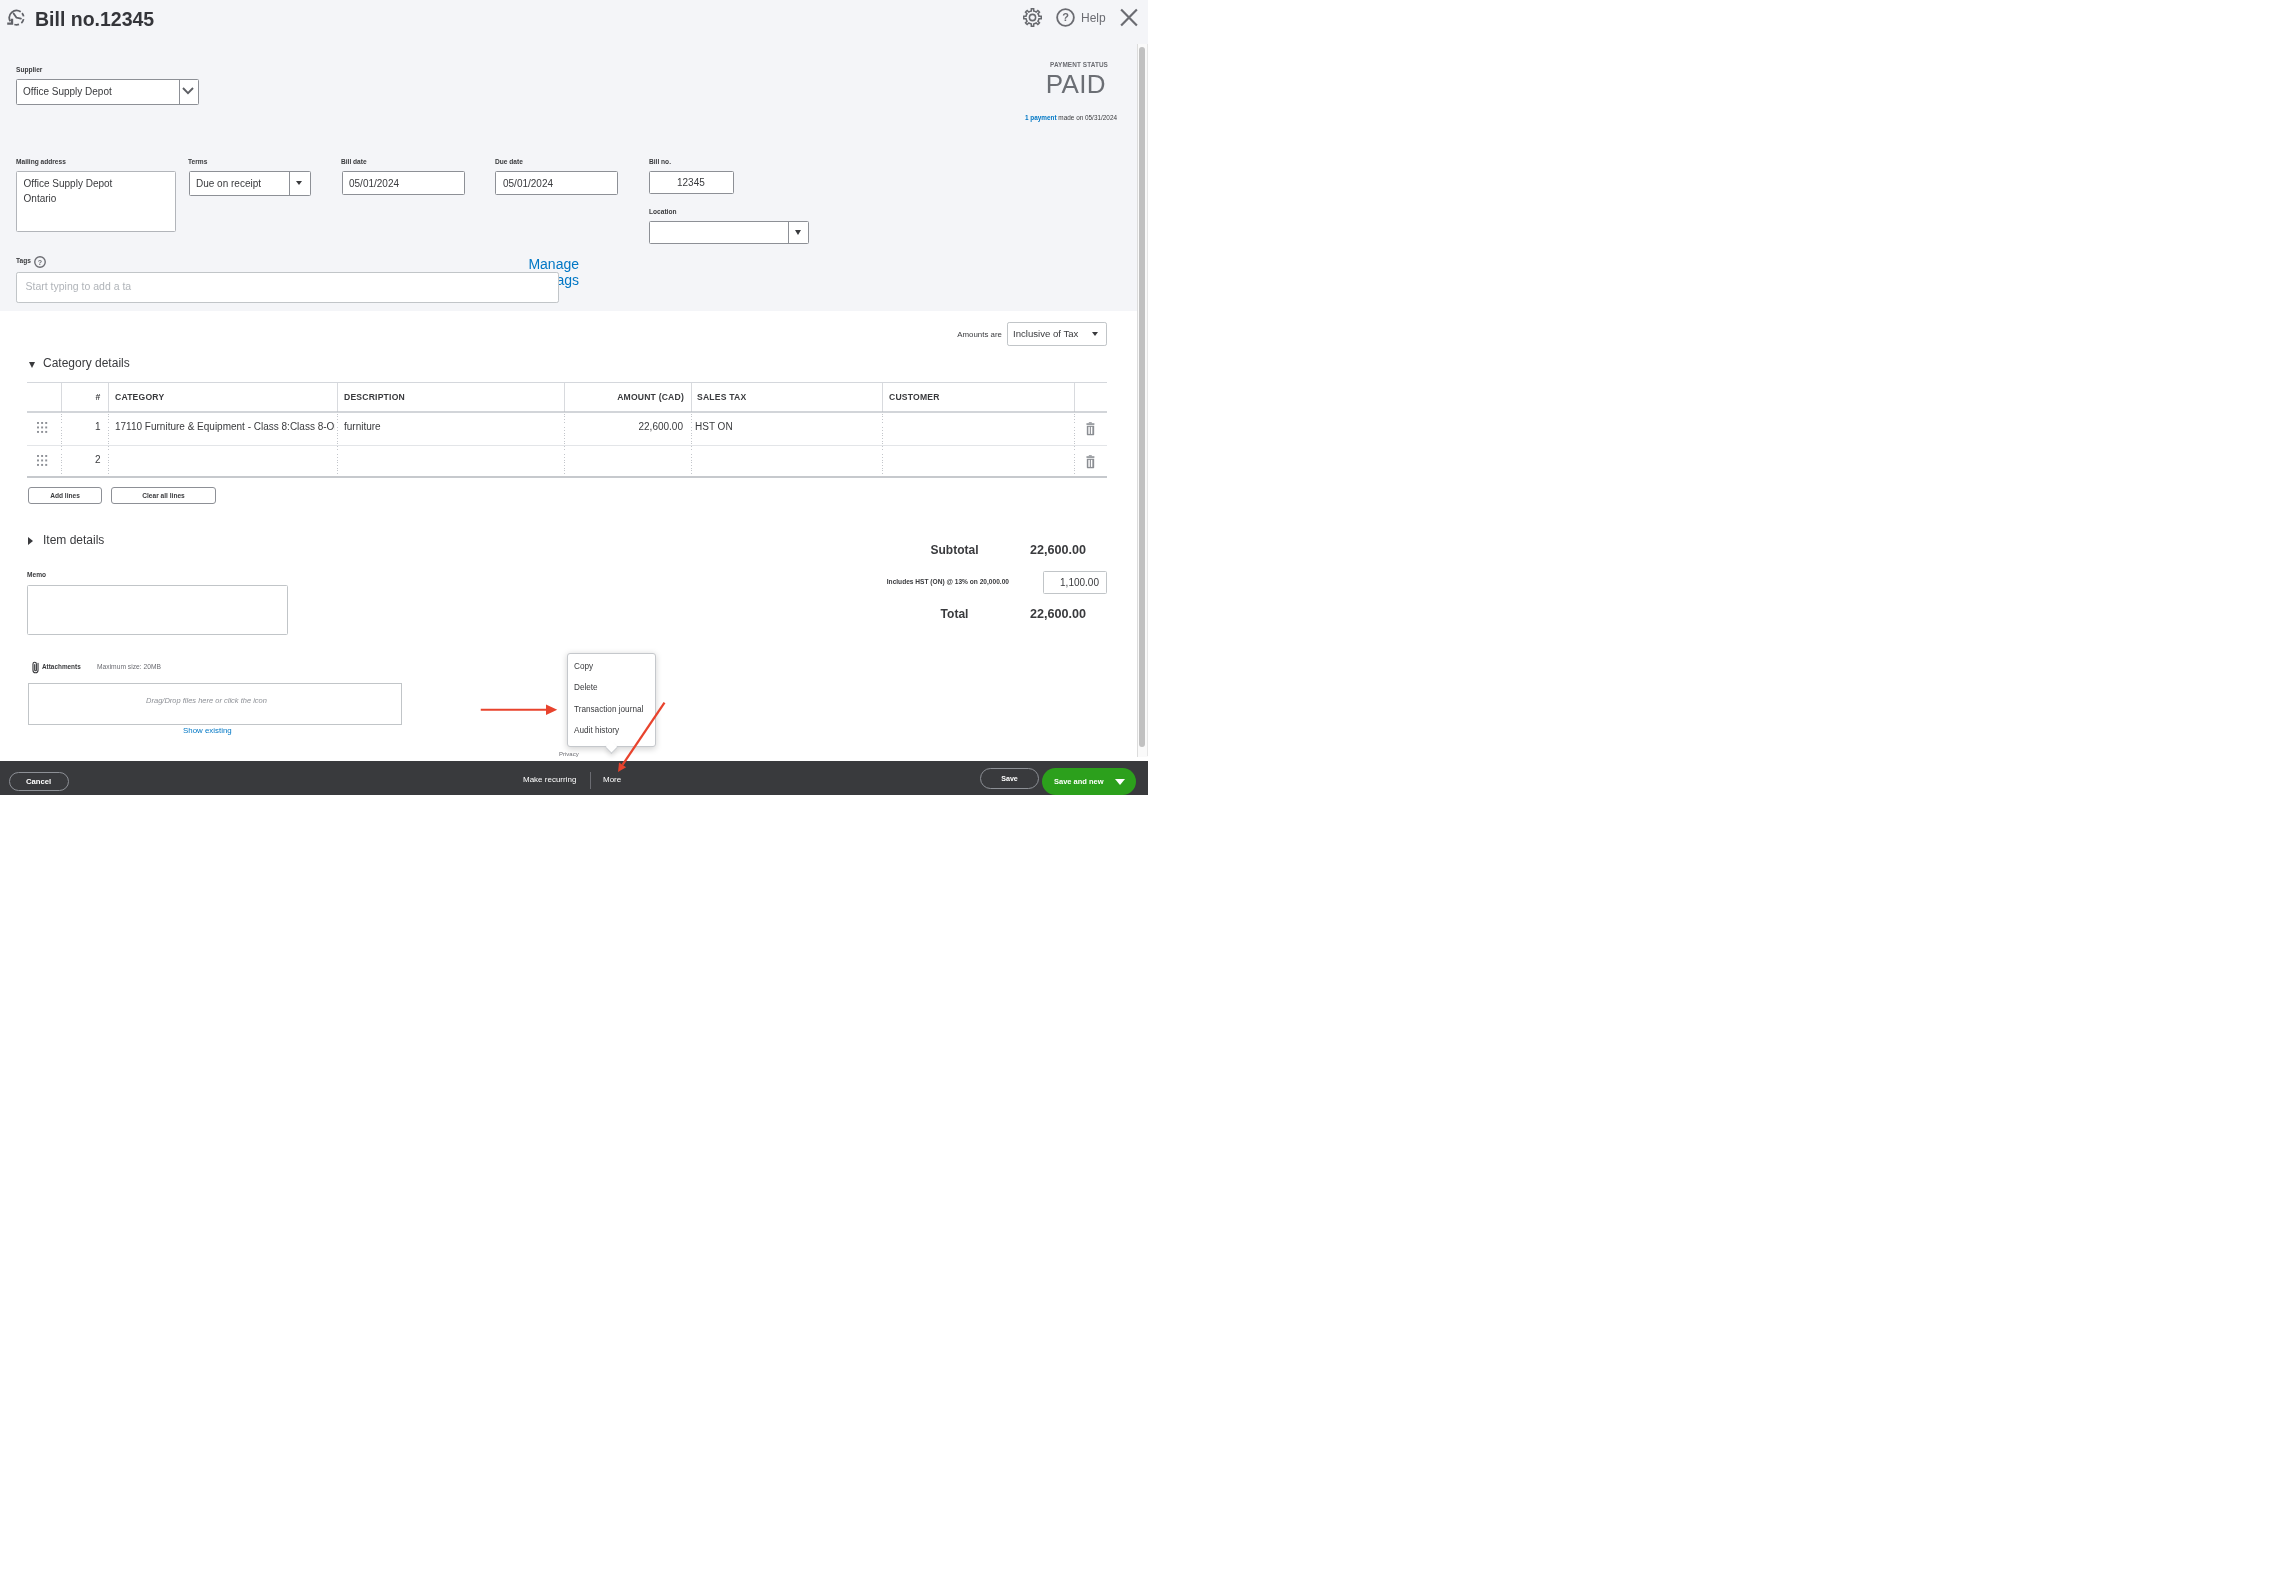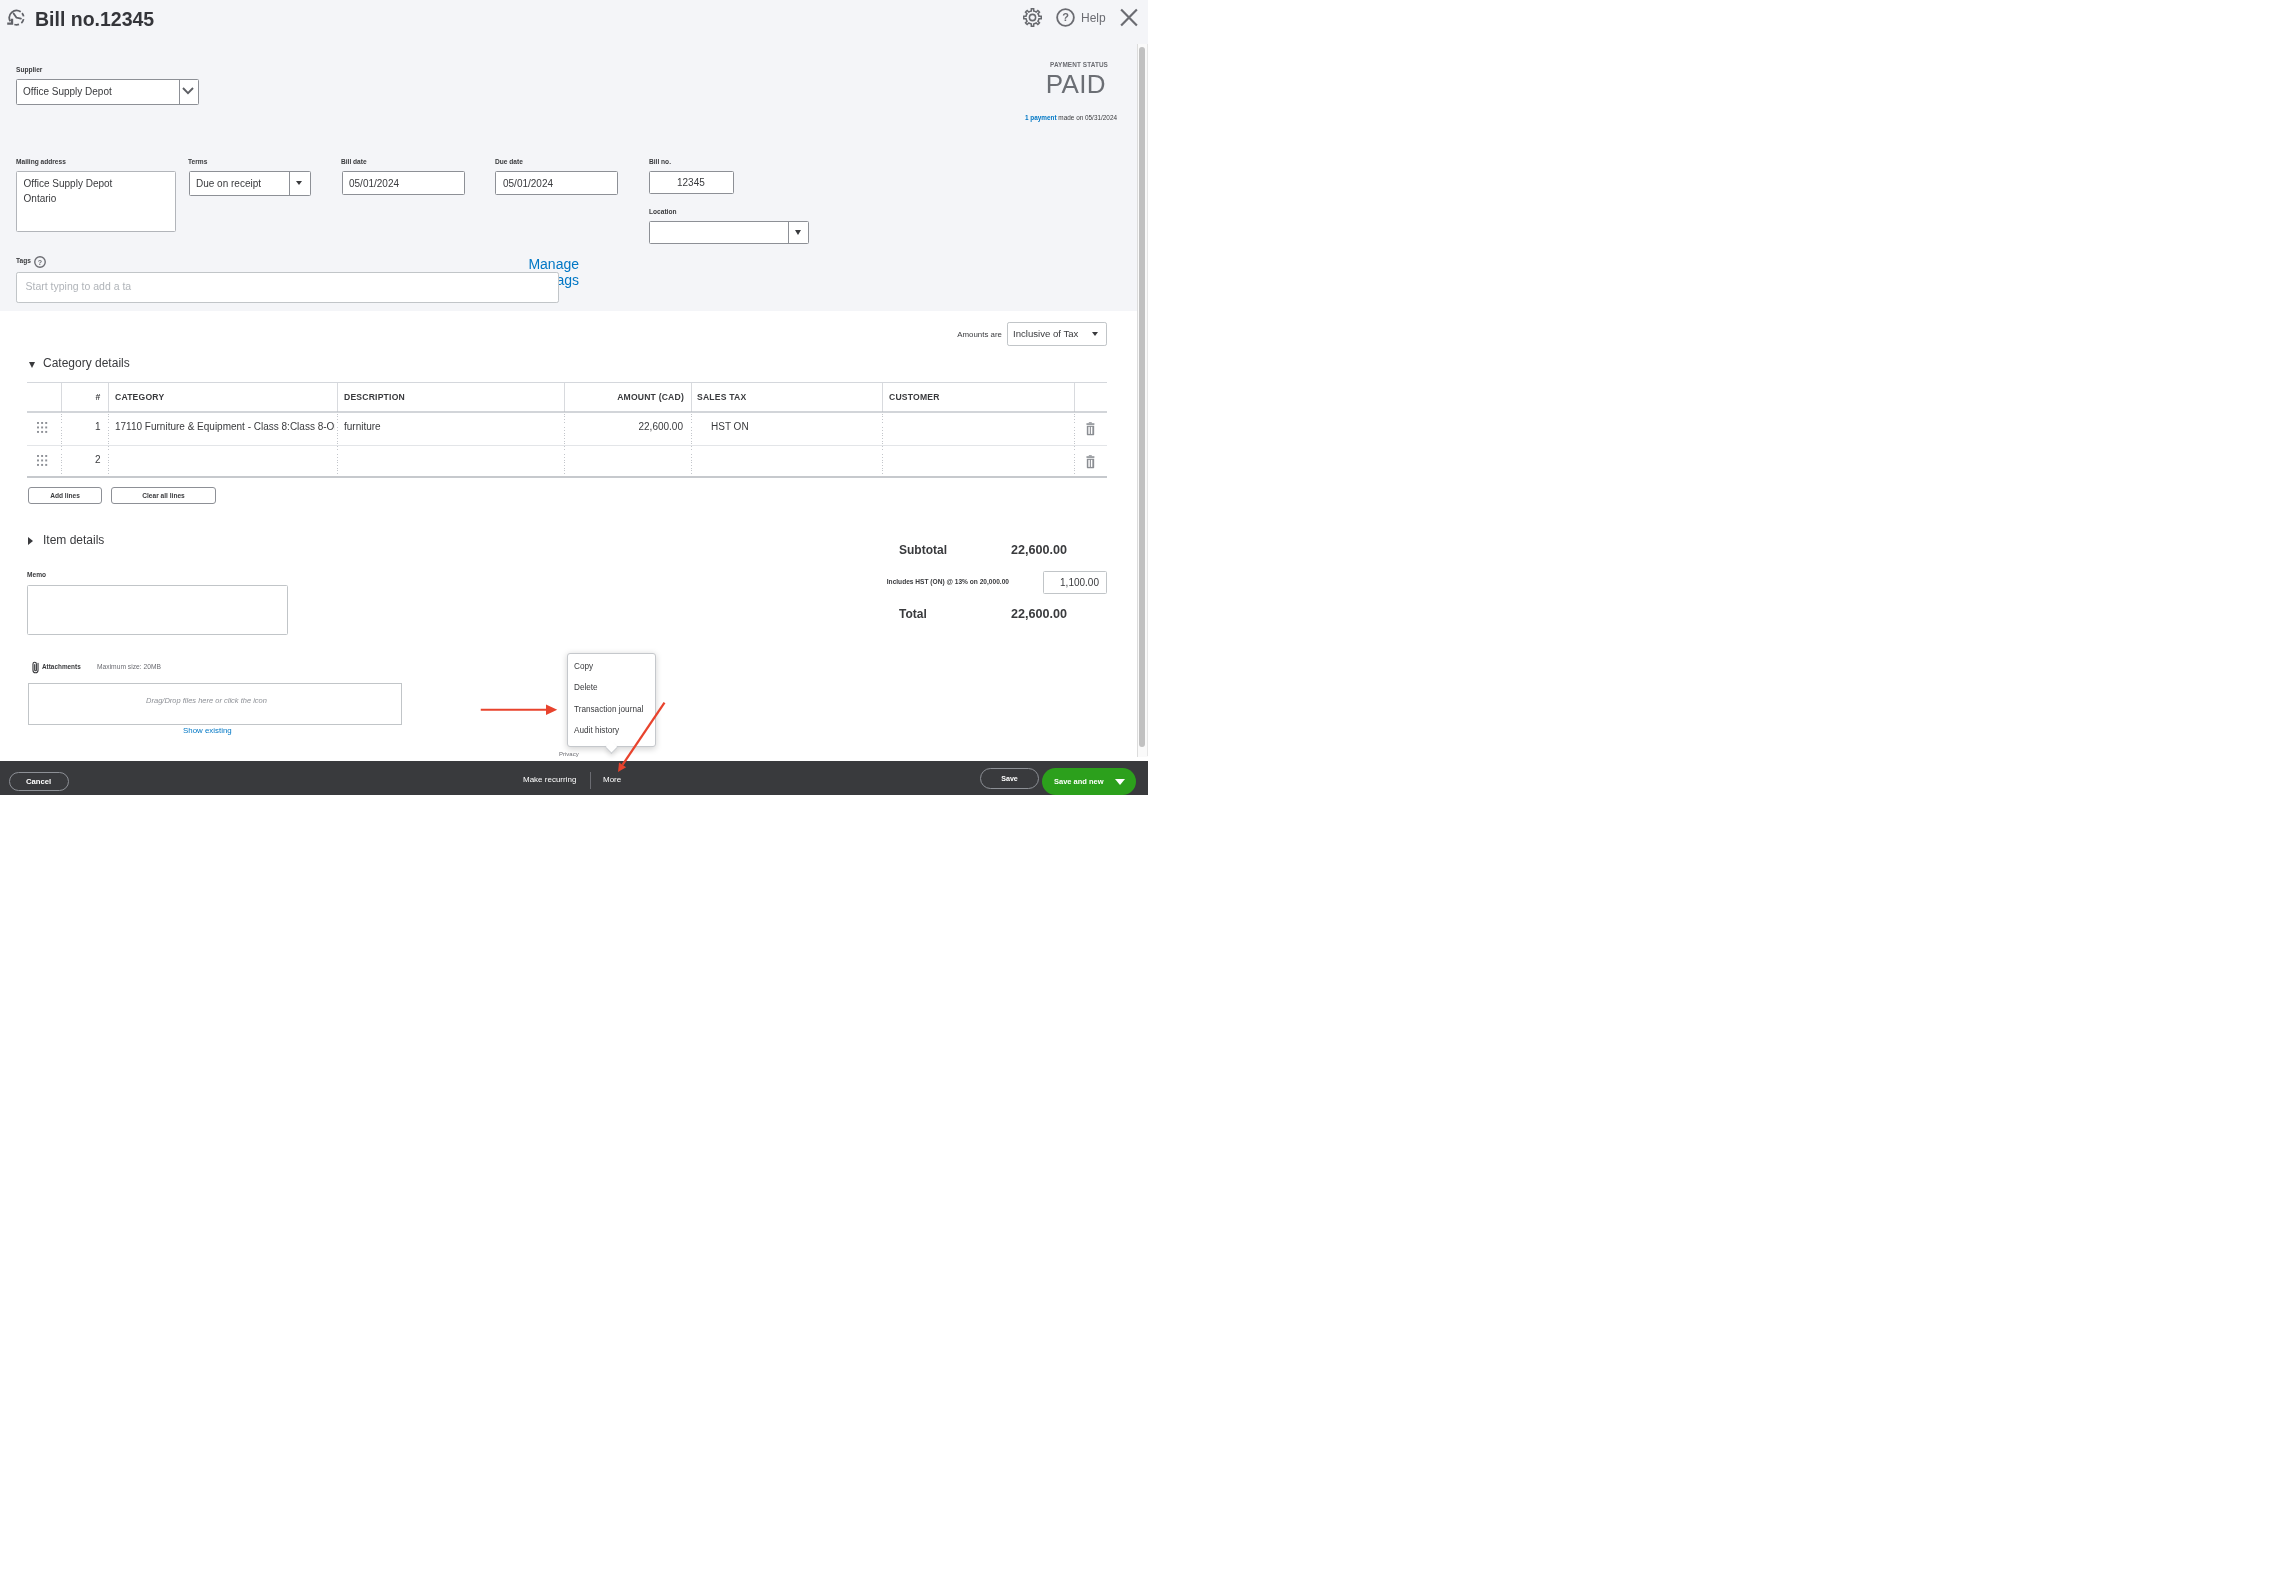"HST ON" div.cell { left: 711px -> 695px }
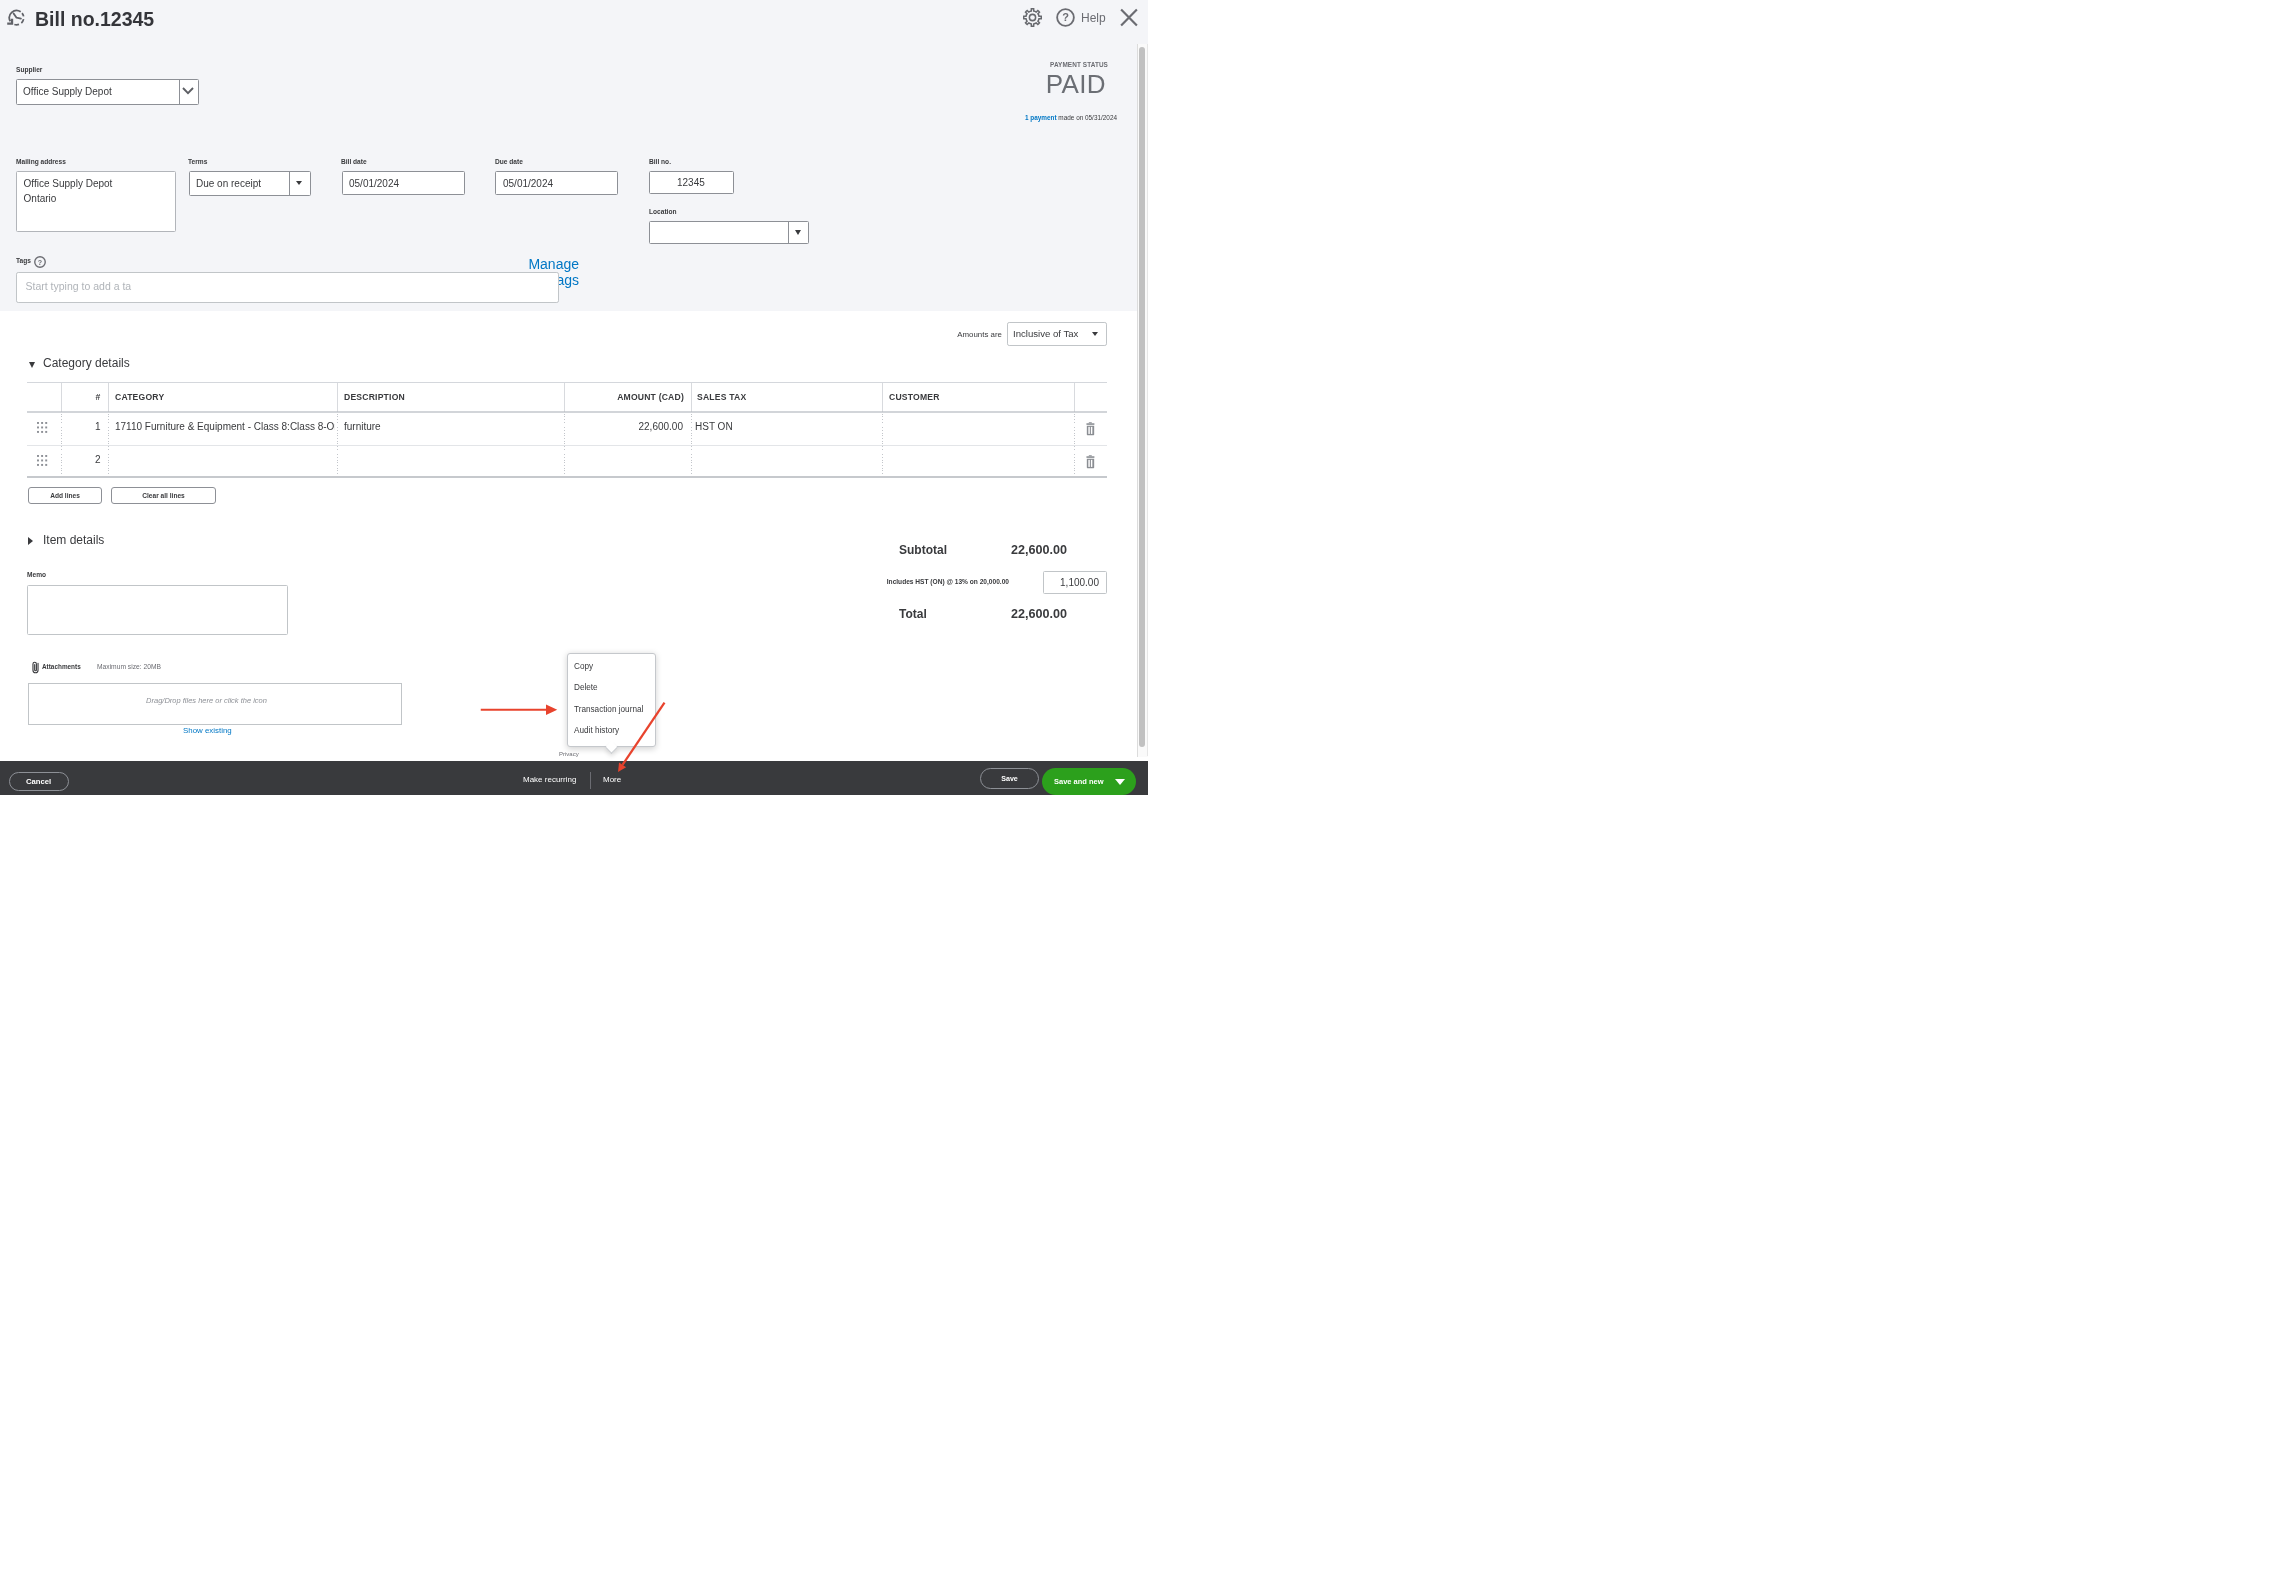"Subtotal" .totlab { text-align: left -> center }
